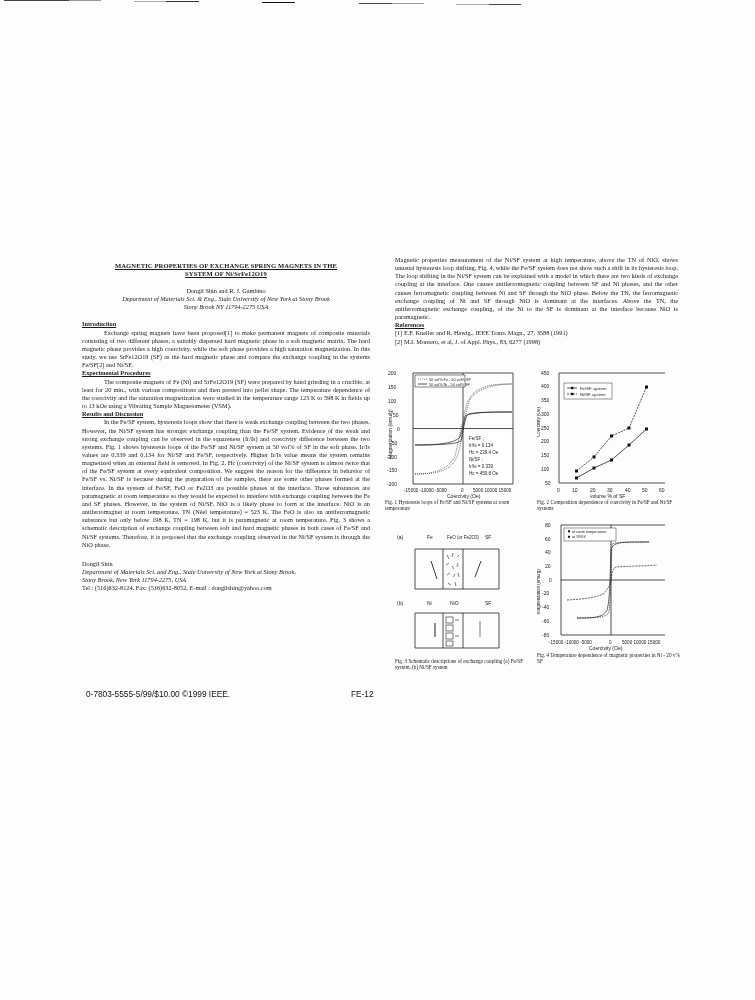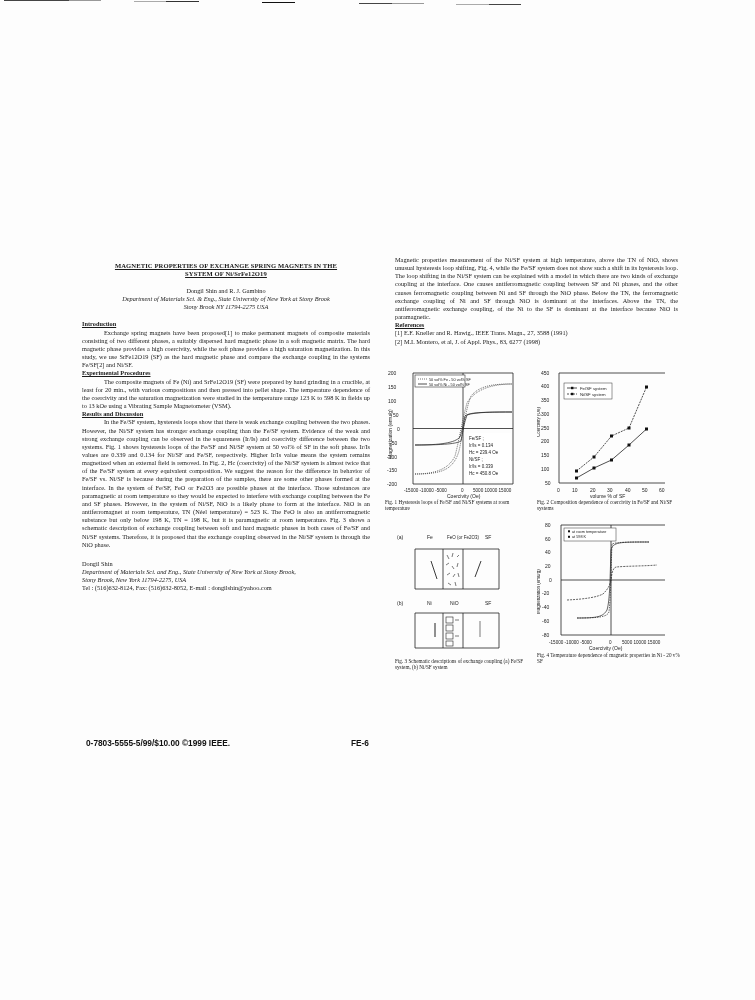"0-7803-5555-5/99/$10.00 ©1999 IEEE." .footer { font-weight: bold -> normal; top: 738px -> 689px }
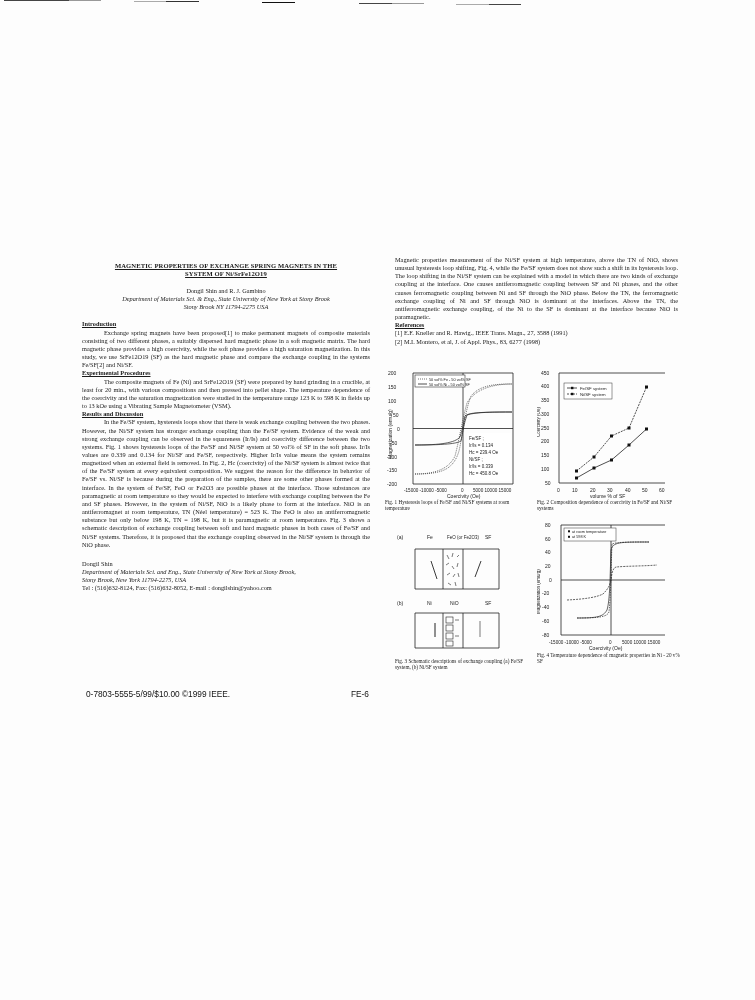"FE-6" div.footer { text: FE-6 -> FE-12 }
